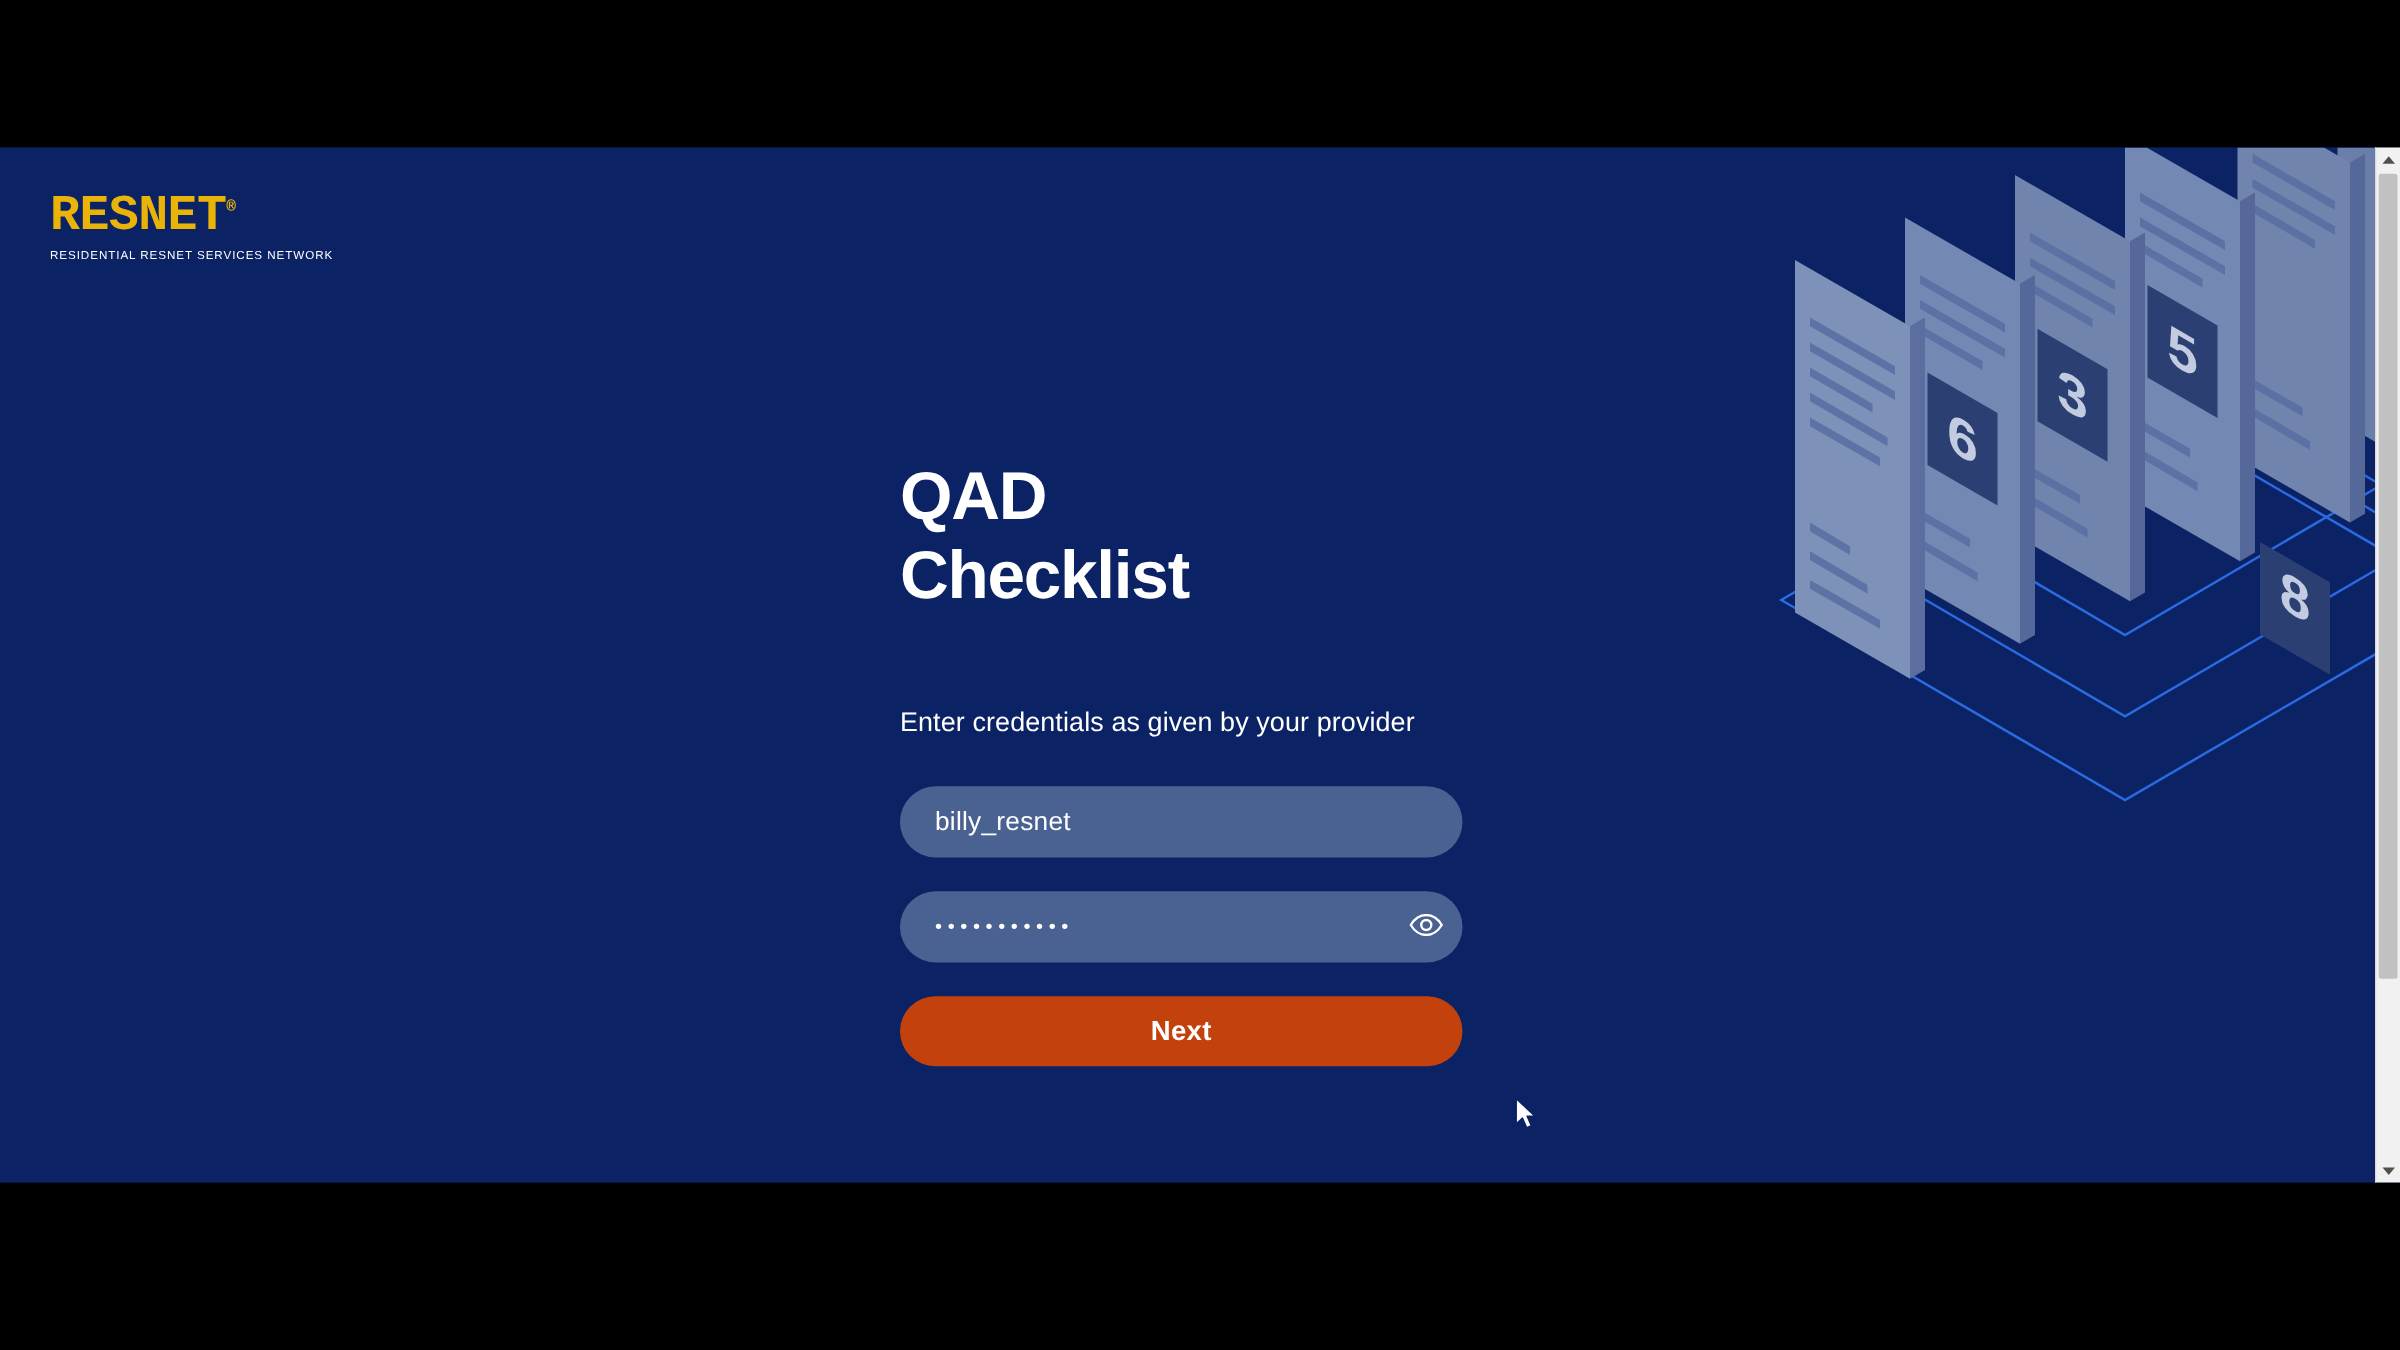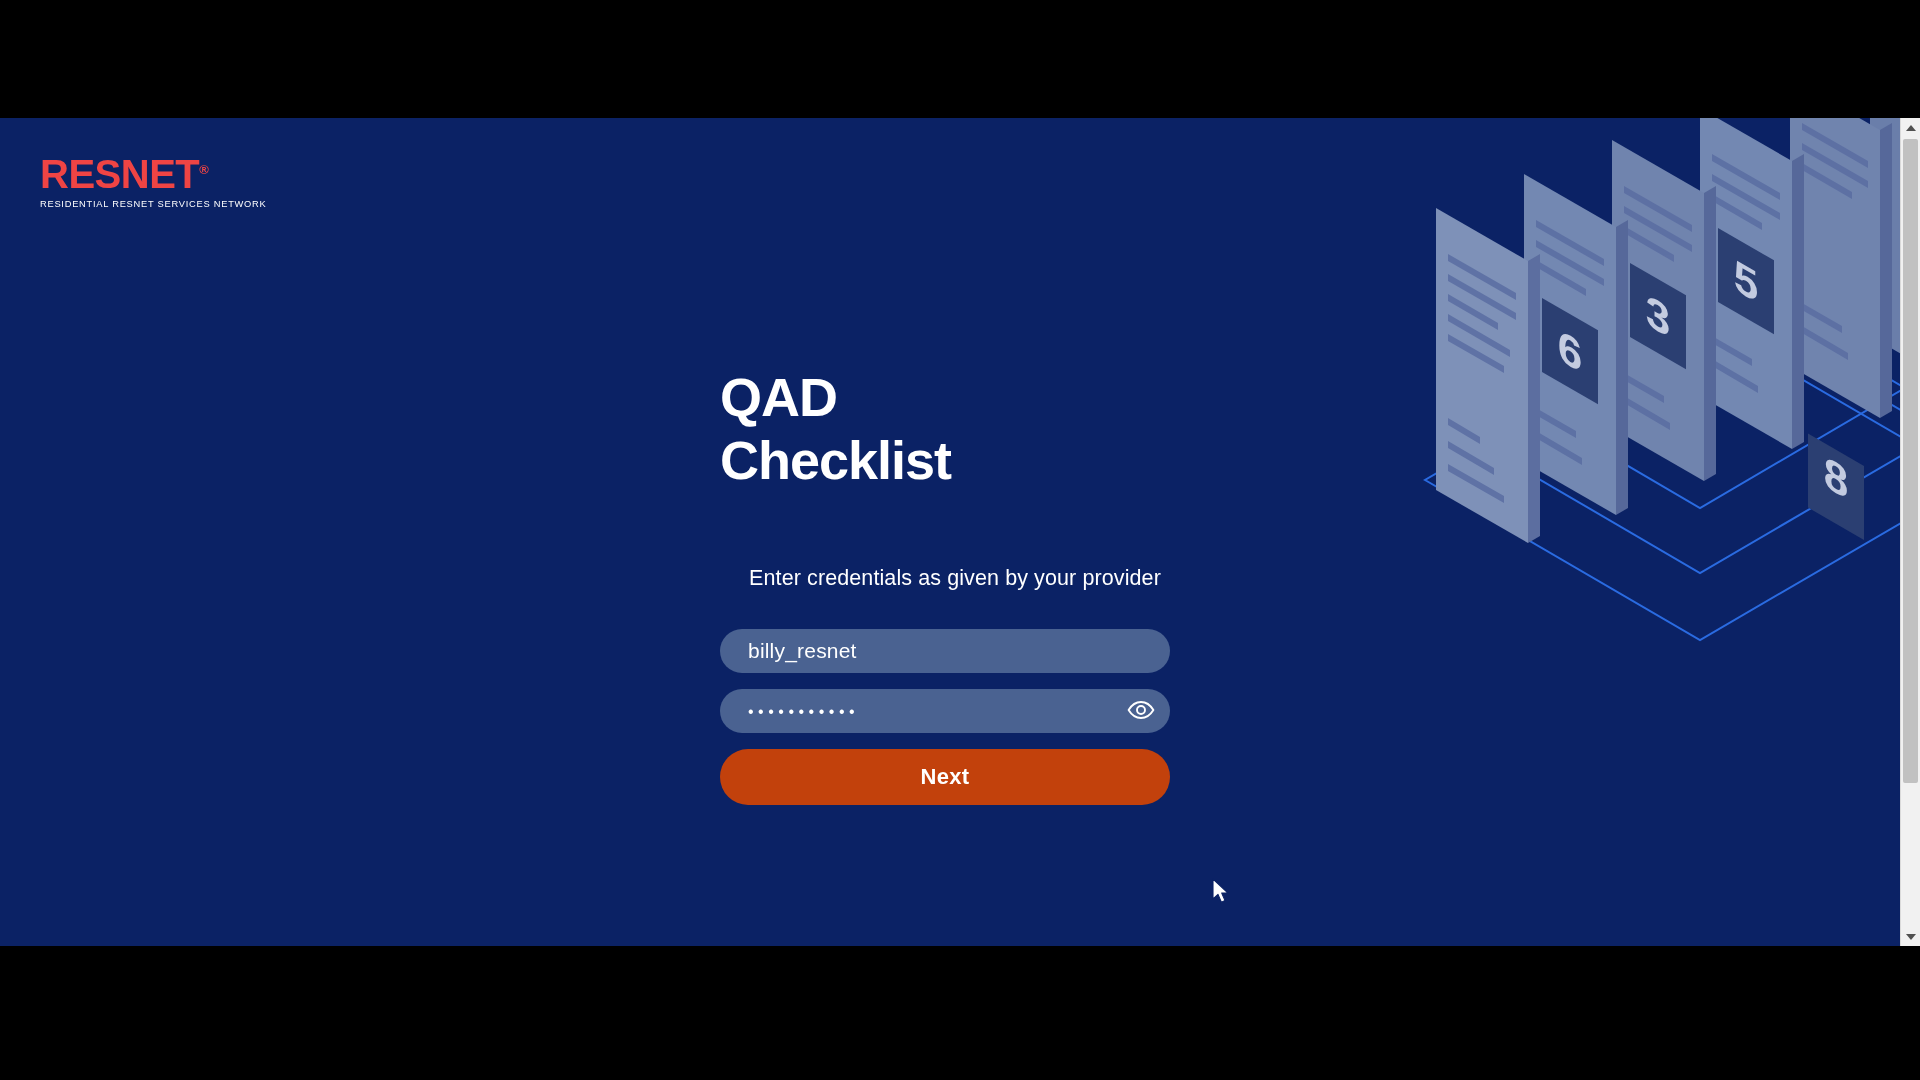"RESNET®" #logo-word { color: #ef4444 -> #eab308; font-family: Liberation Sans, sans-serif -> Liberation Mono, monospace }
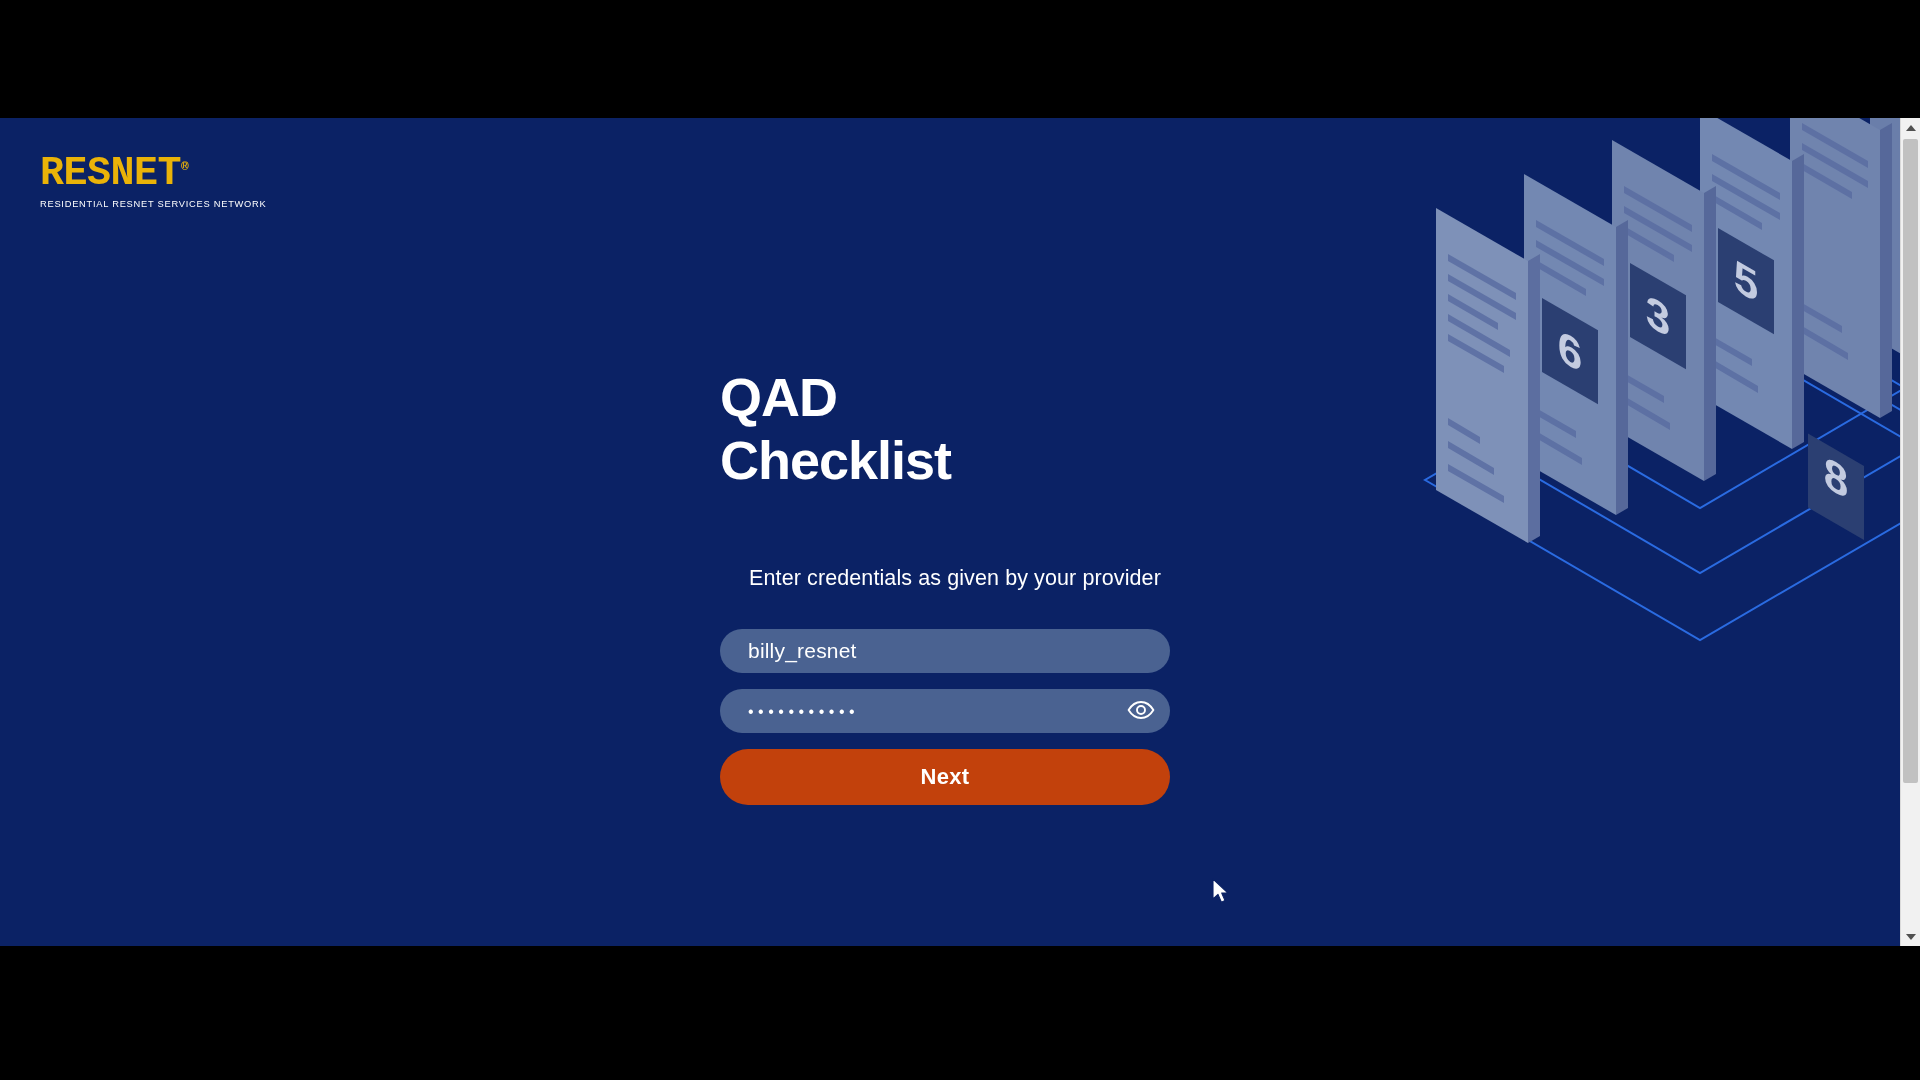"Enter credentials as given by" #subtitle { text-align: center -> none }
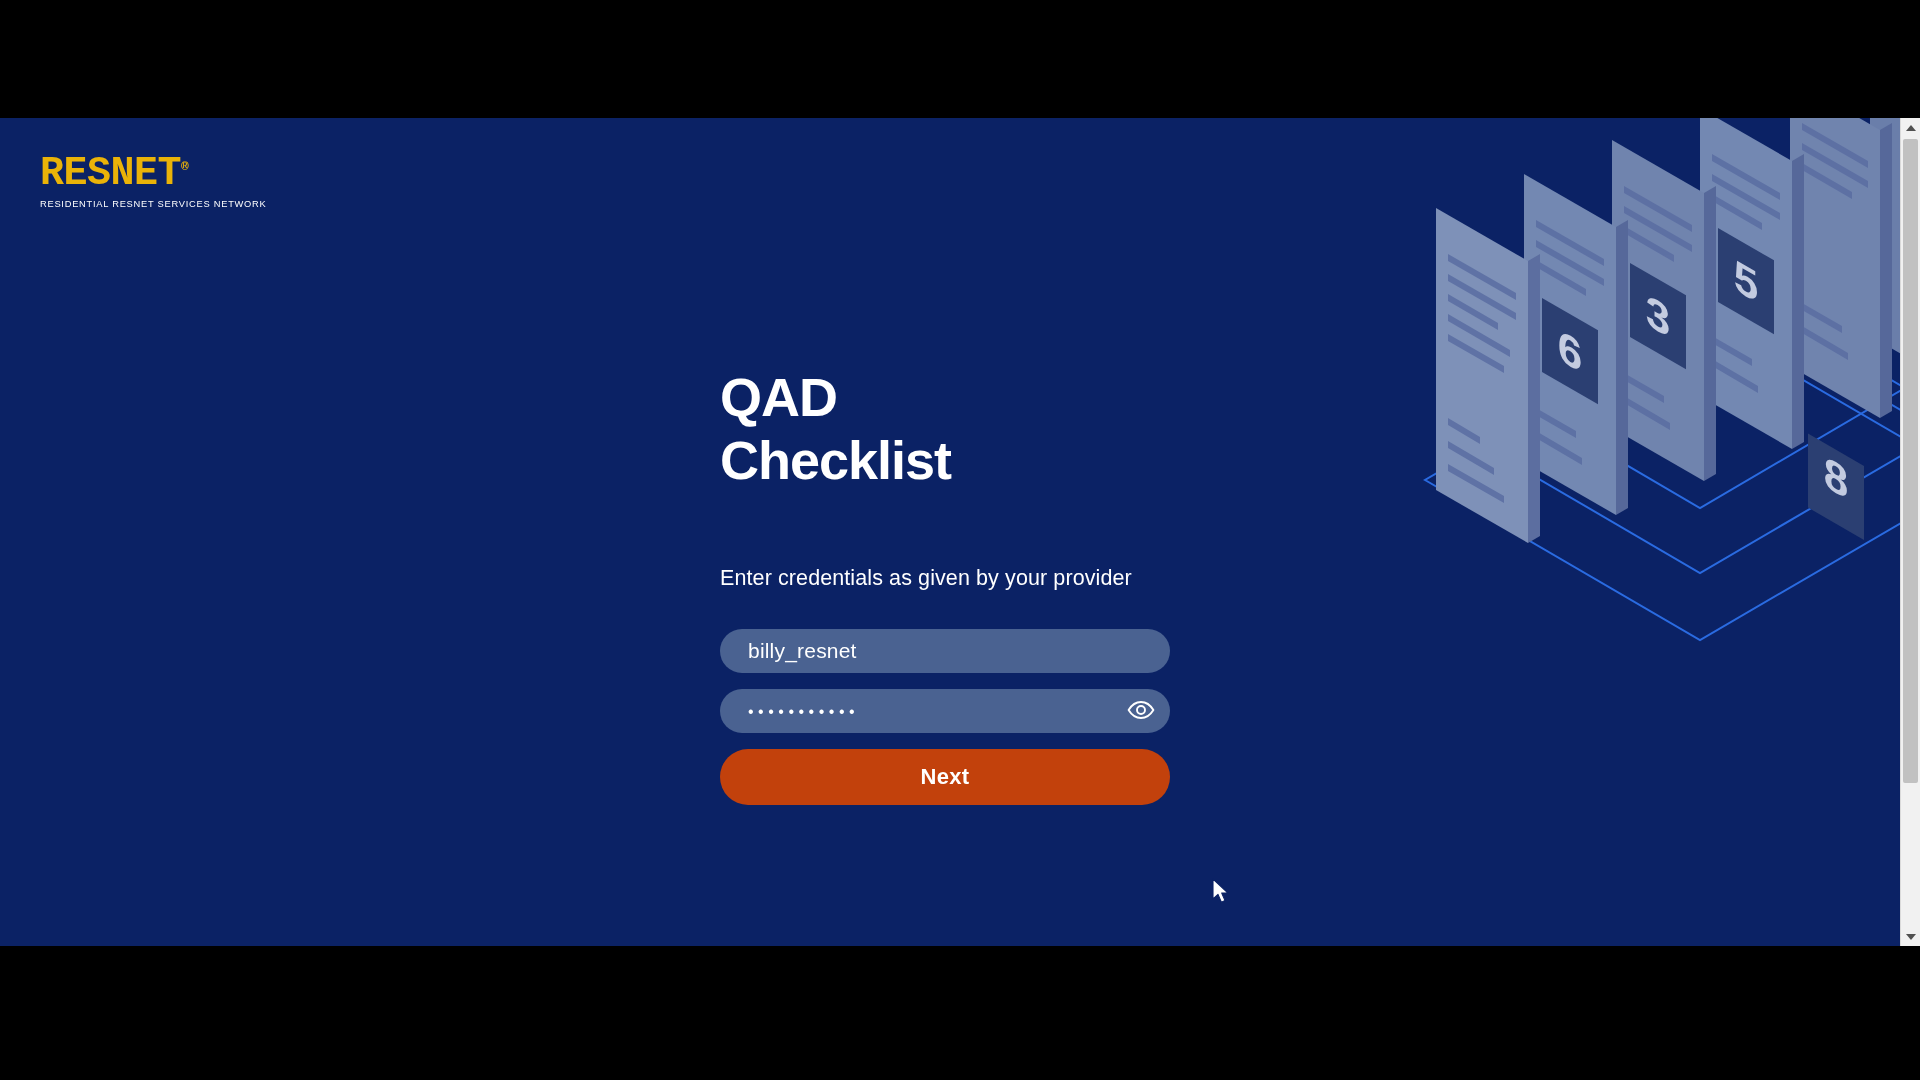"billy_resnet" .field { height: 44px -> 57px; margin-bottom: 16px -> 27px }
